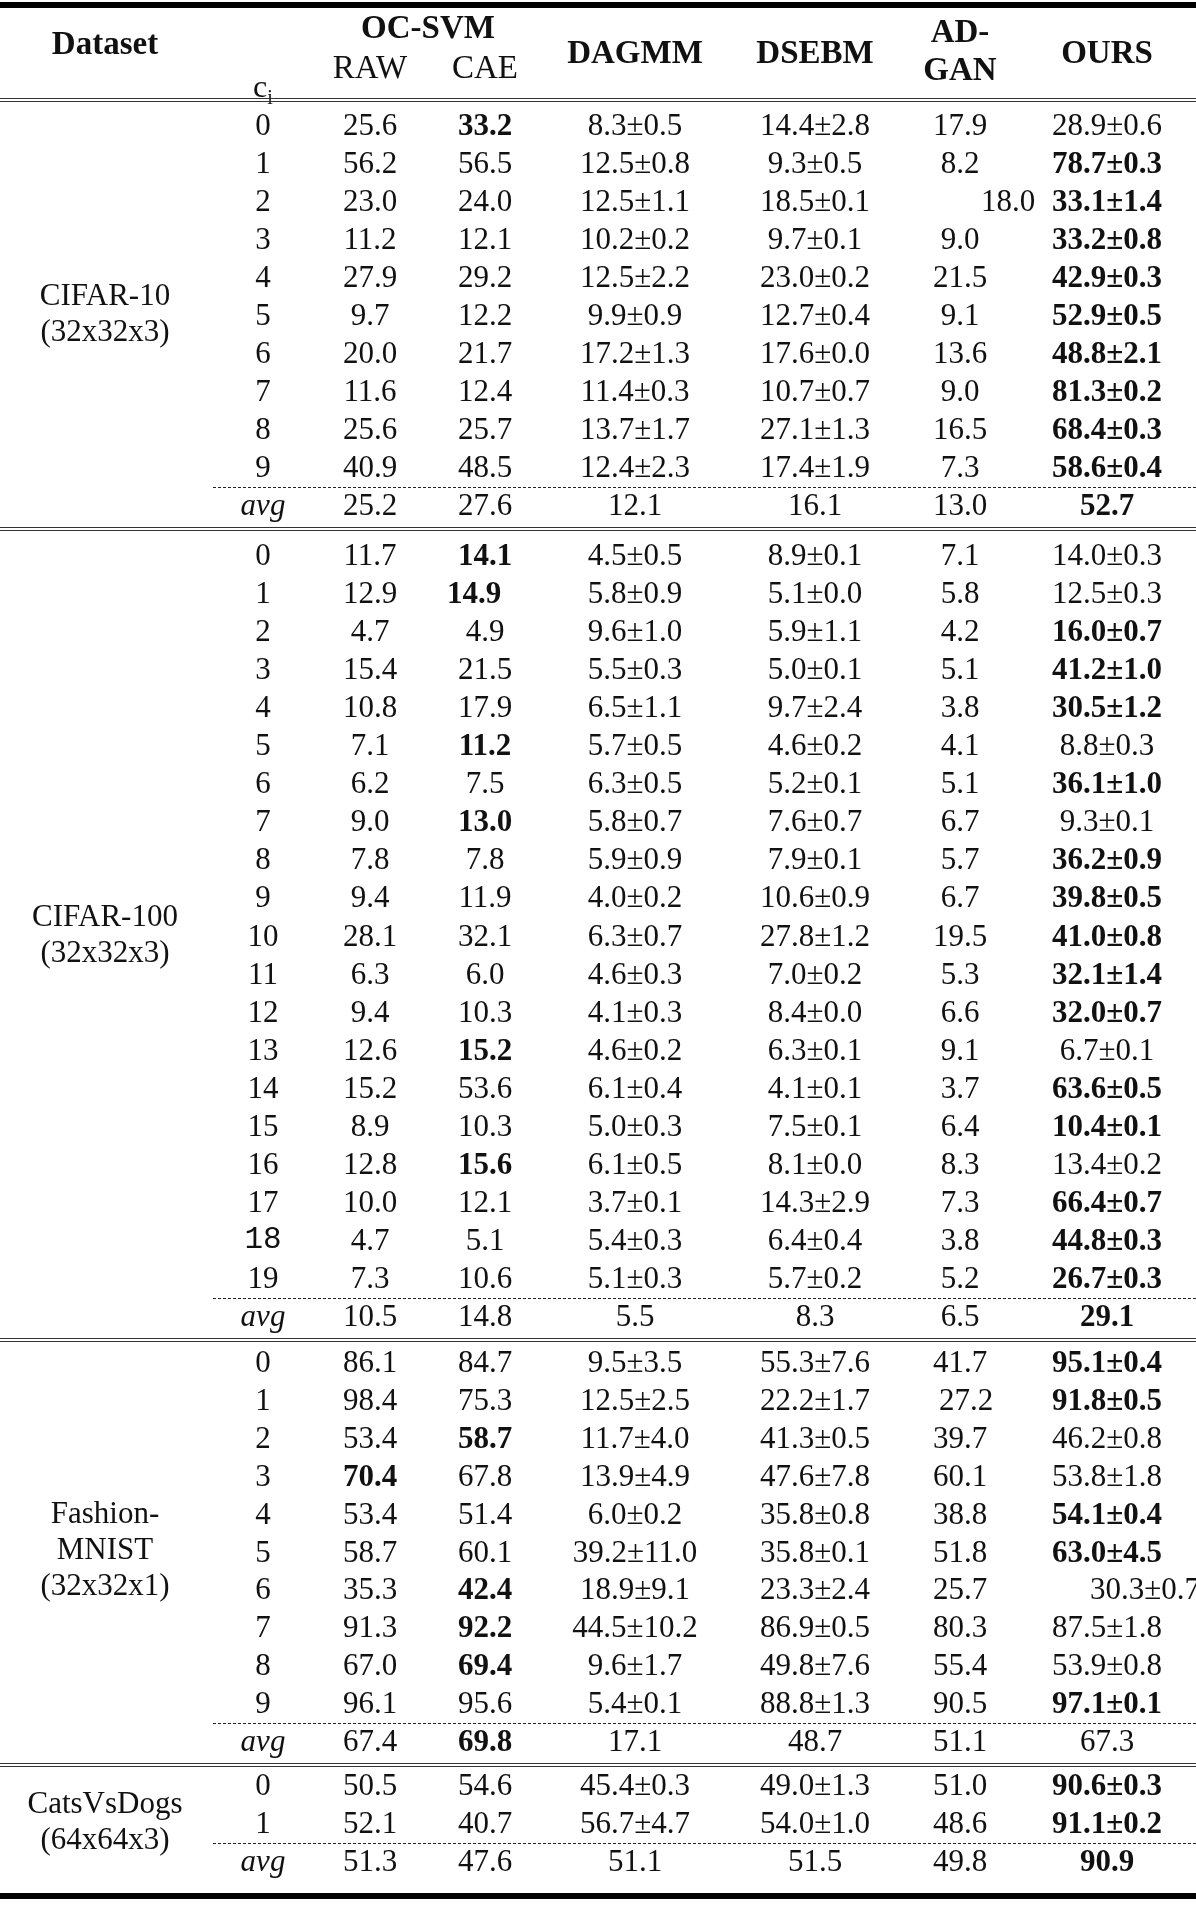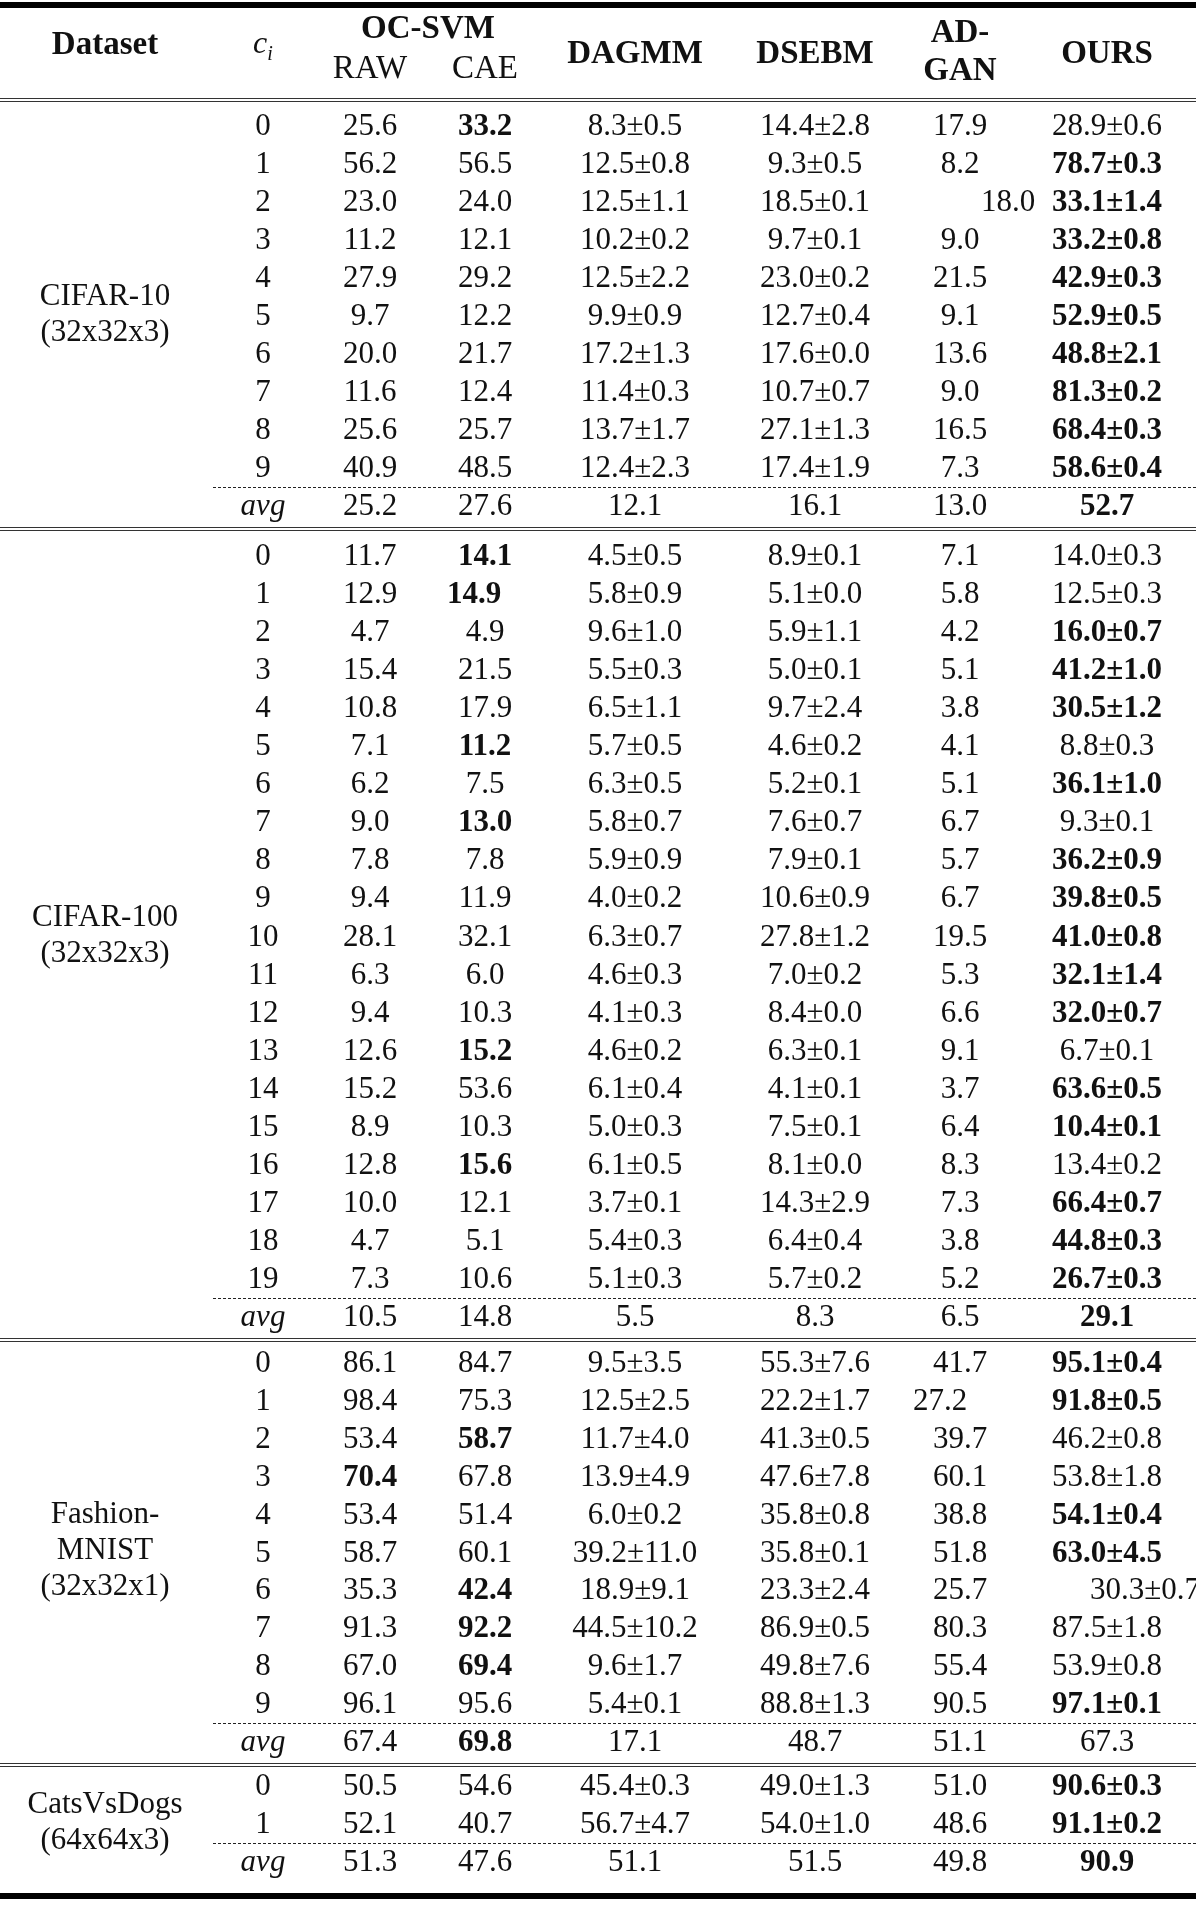"ci" .ci-hdr { font-style: italic -> none; margin-top: none -> 44px }
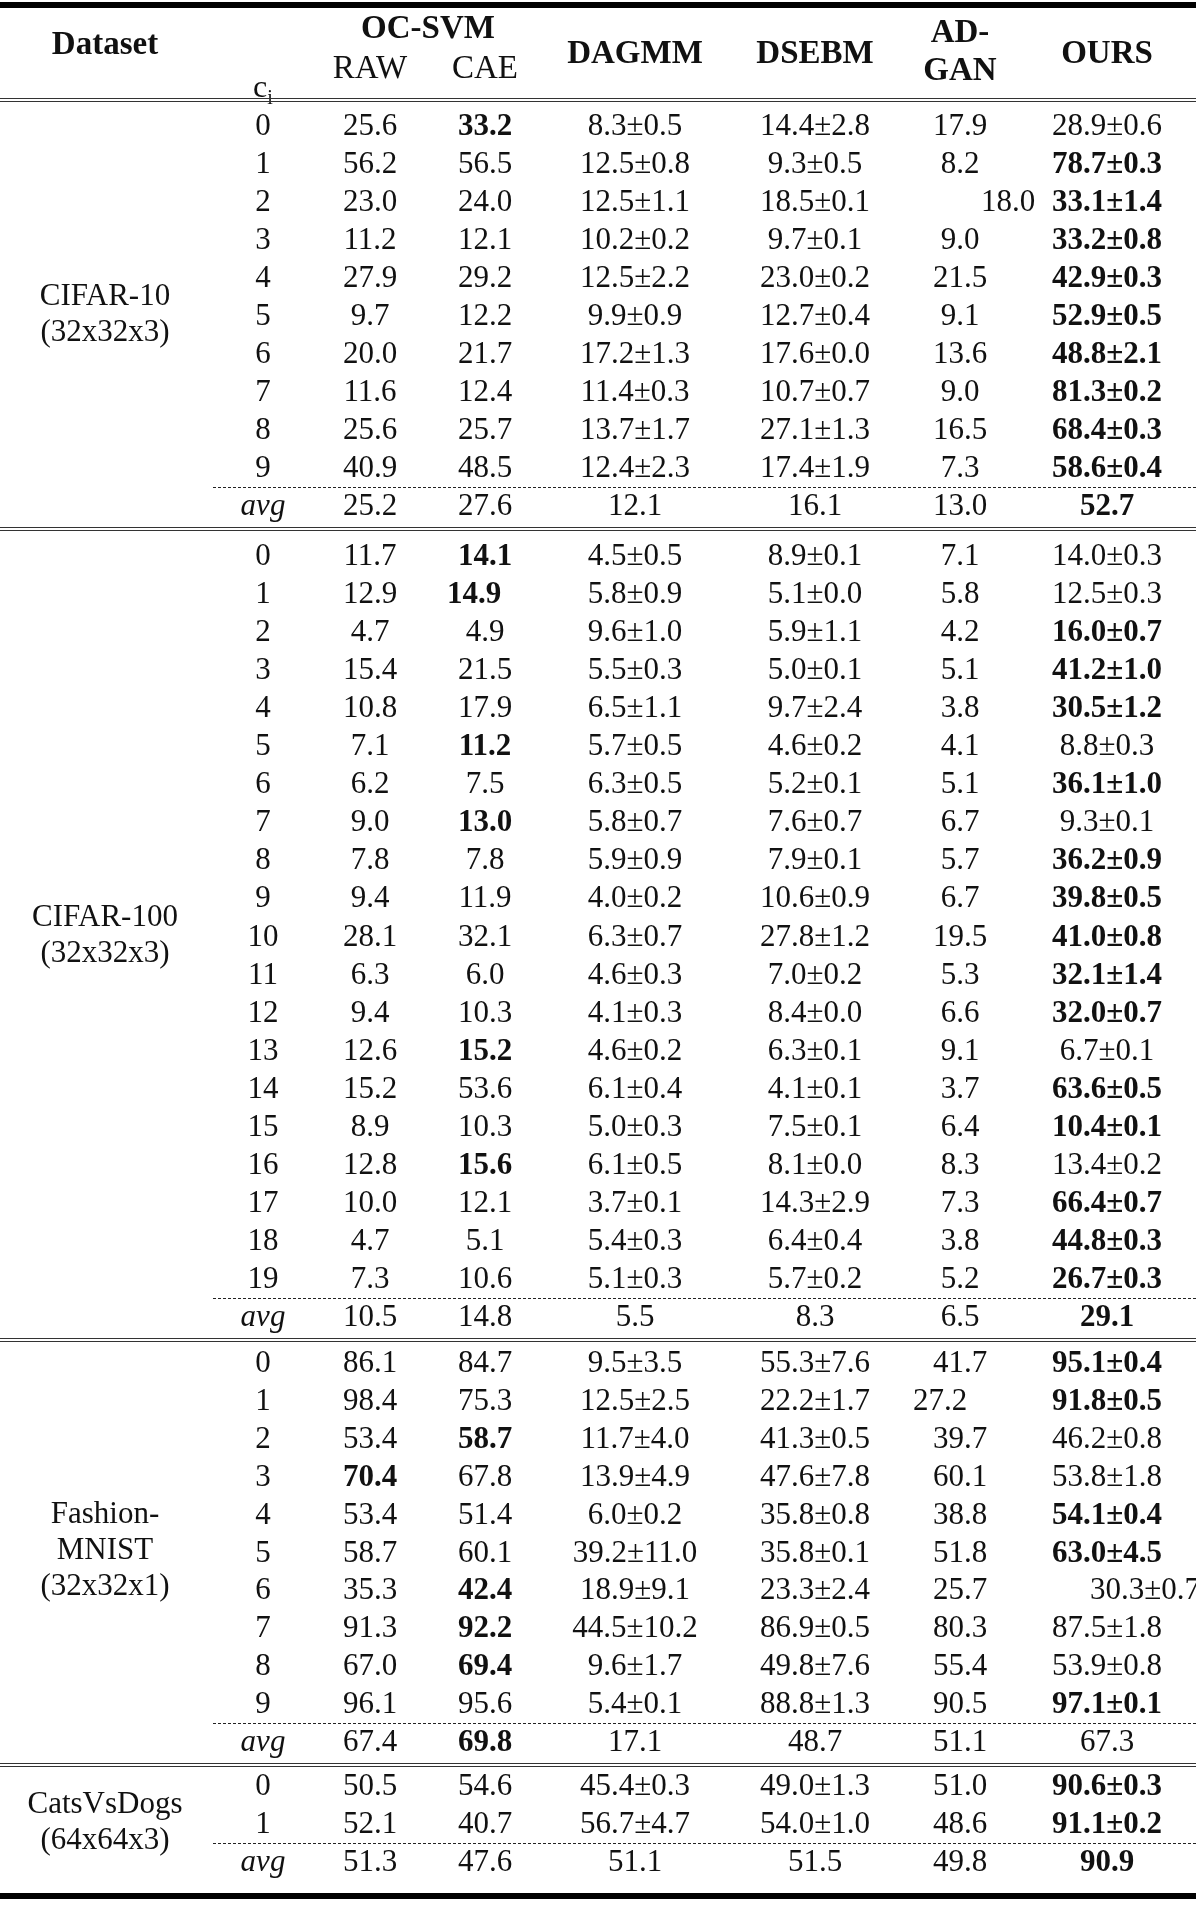"18" div.cell { font-family: none -> Liberation Mono, monospace }
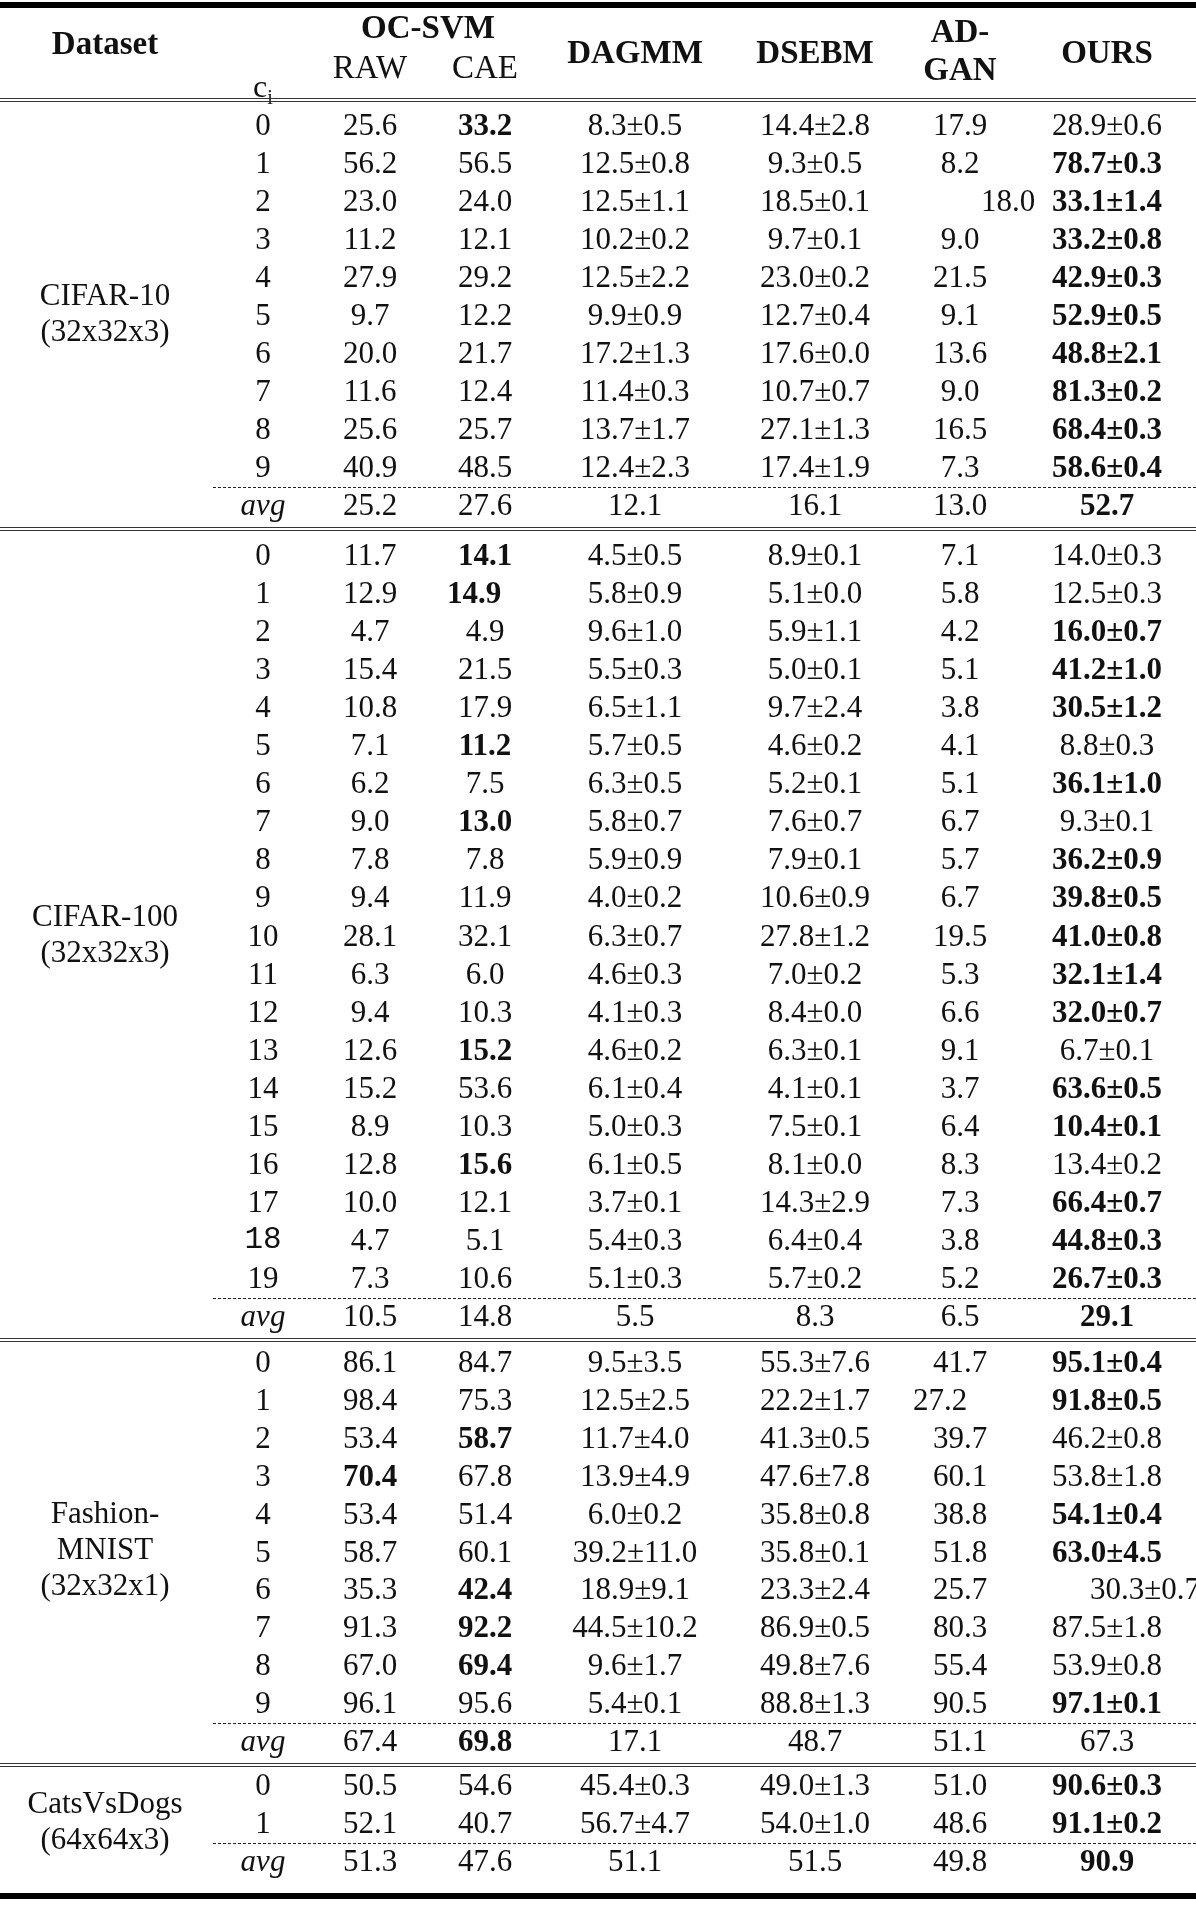"27.2" div.cell { left: 940px -> 966px }
